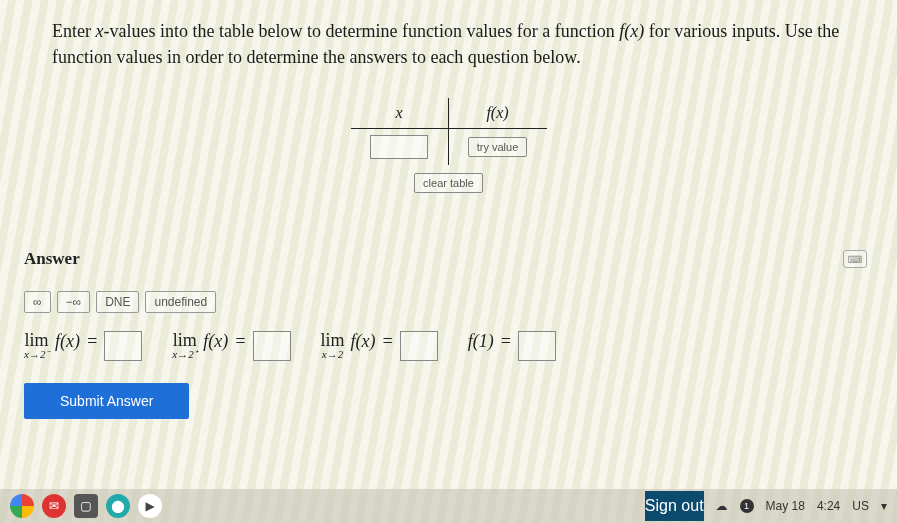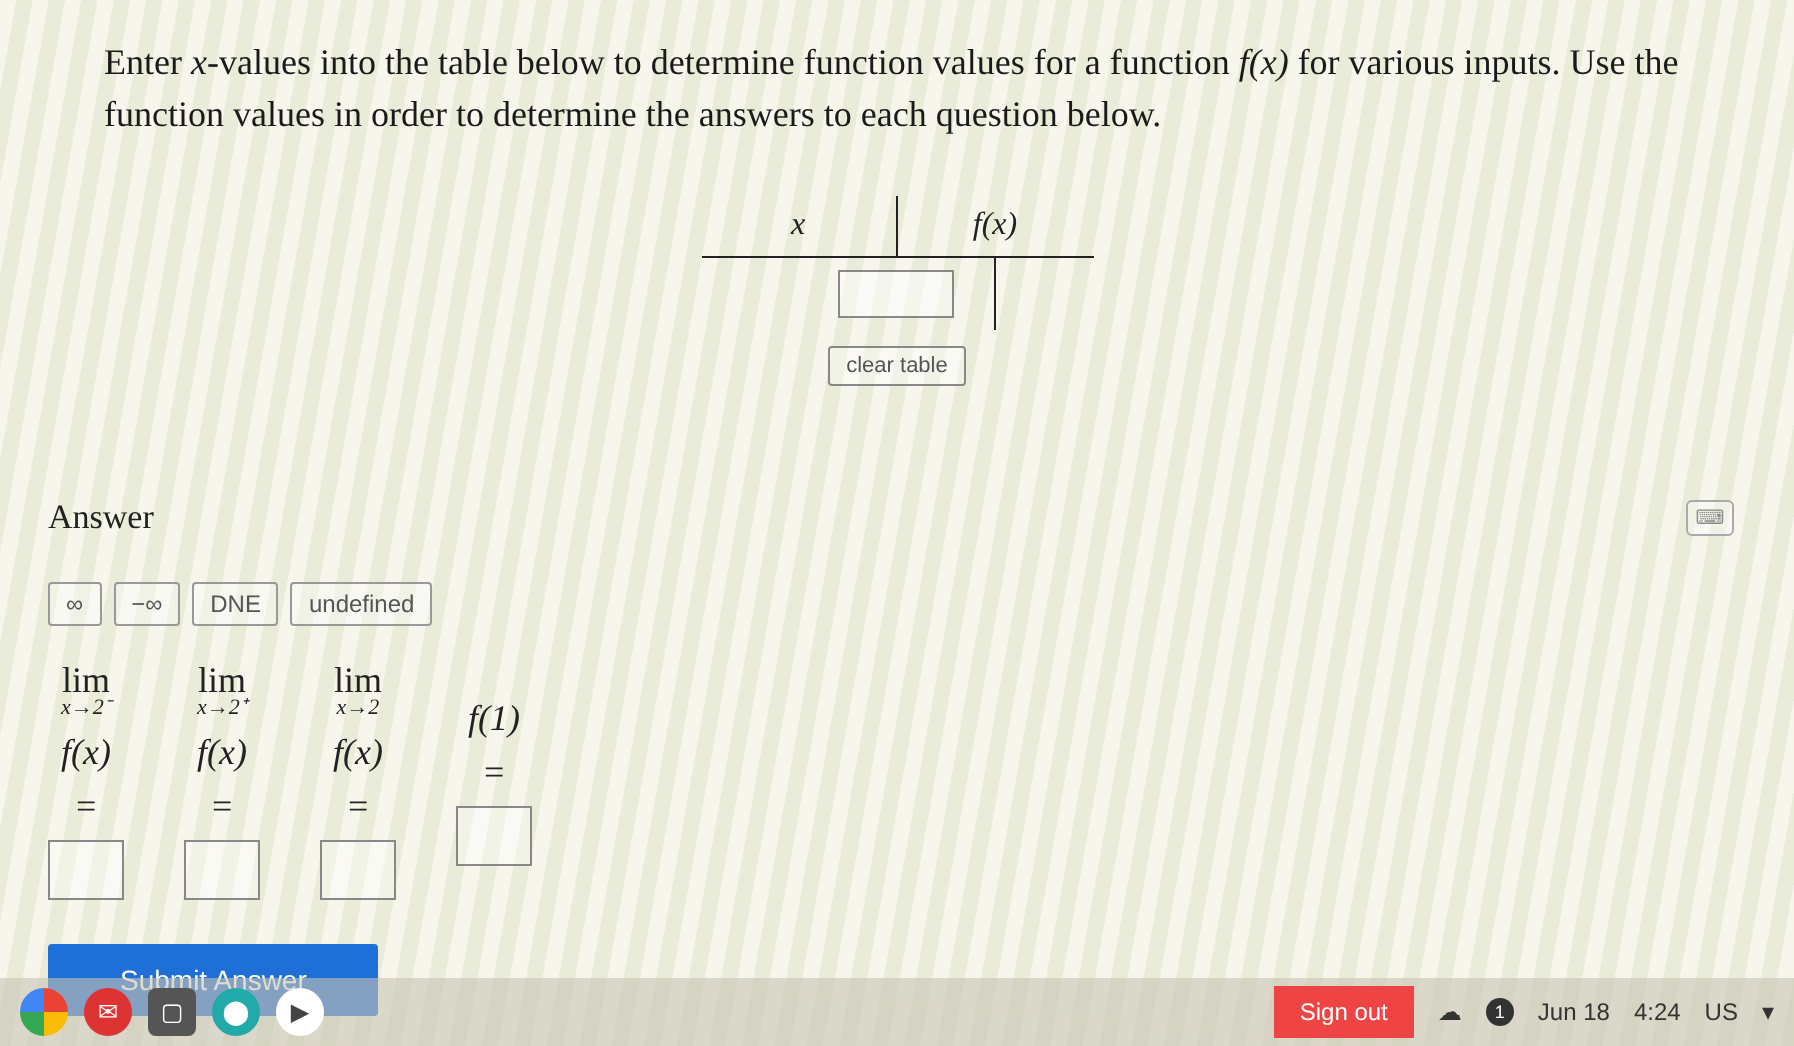"try value" div.cell-i { html: none -> <div> <button>try value</button> </div> }
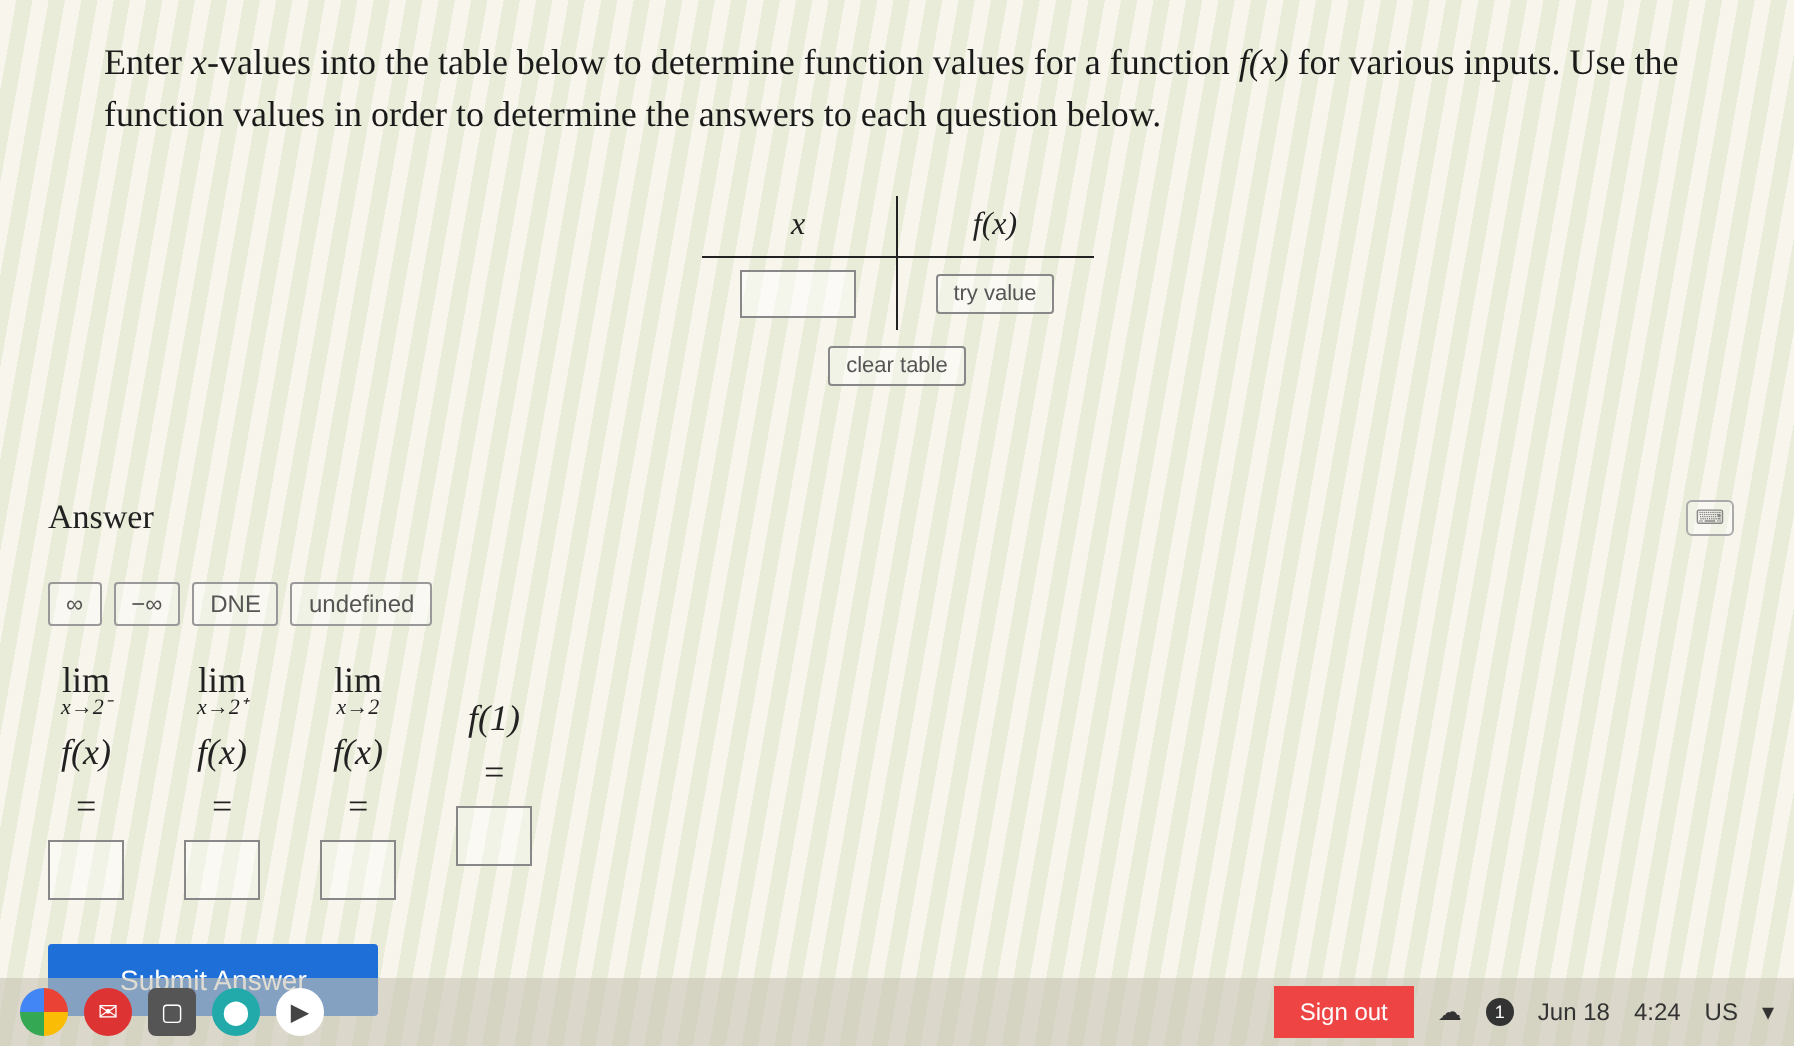"Answer" .answer-label { font-weight: normal -> bold }
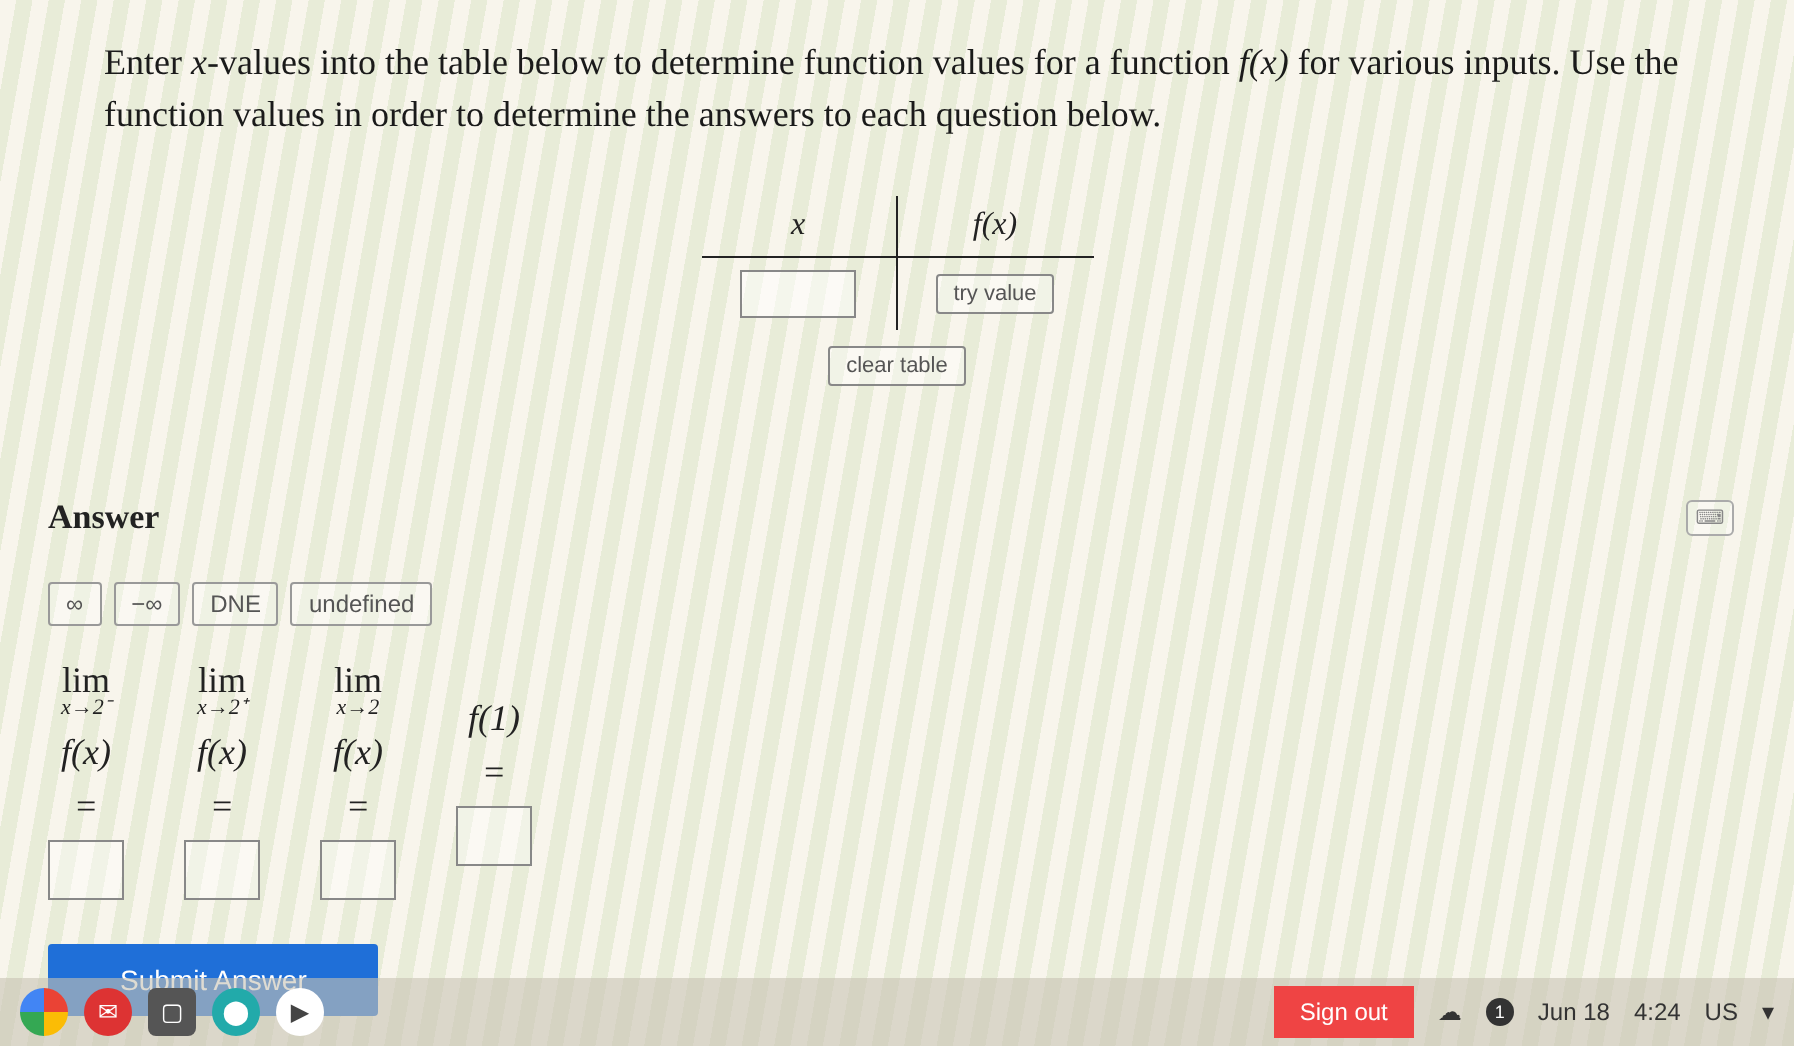"lim" .limexpr { align-items: center -> none; flex-direction: column -> none }
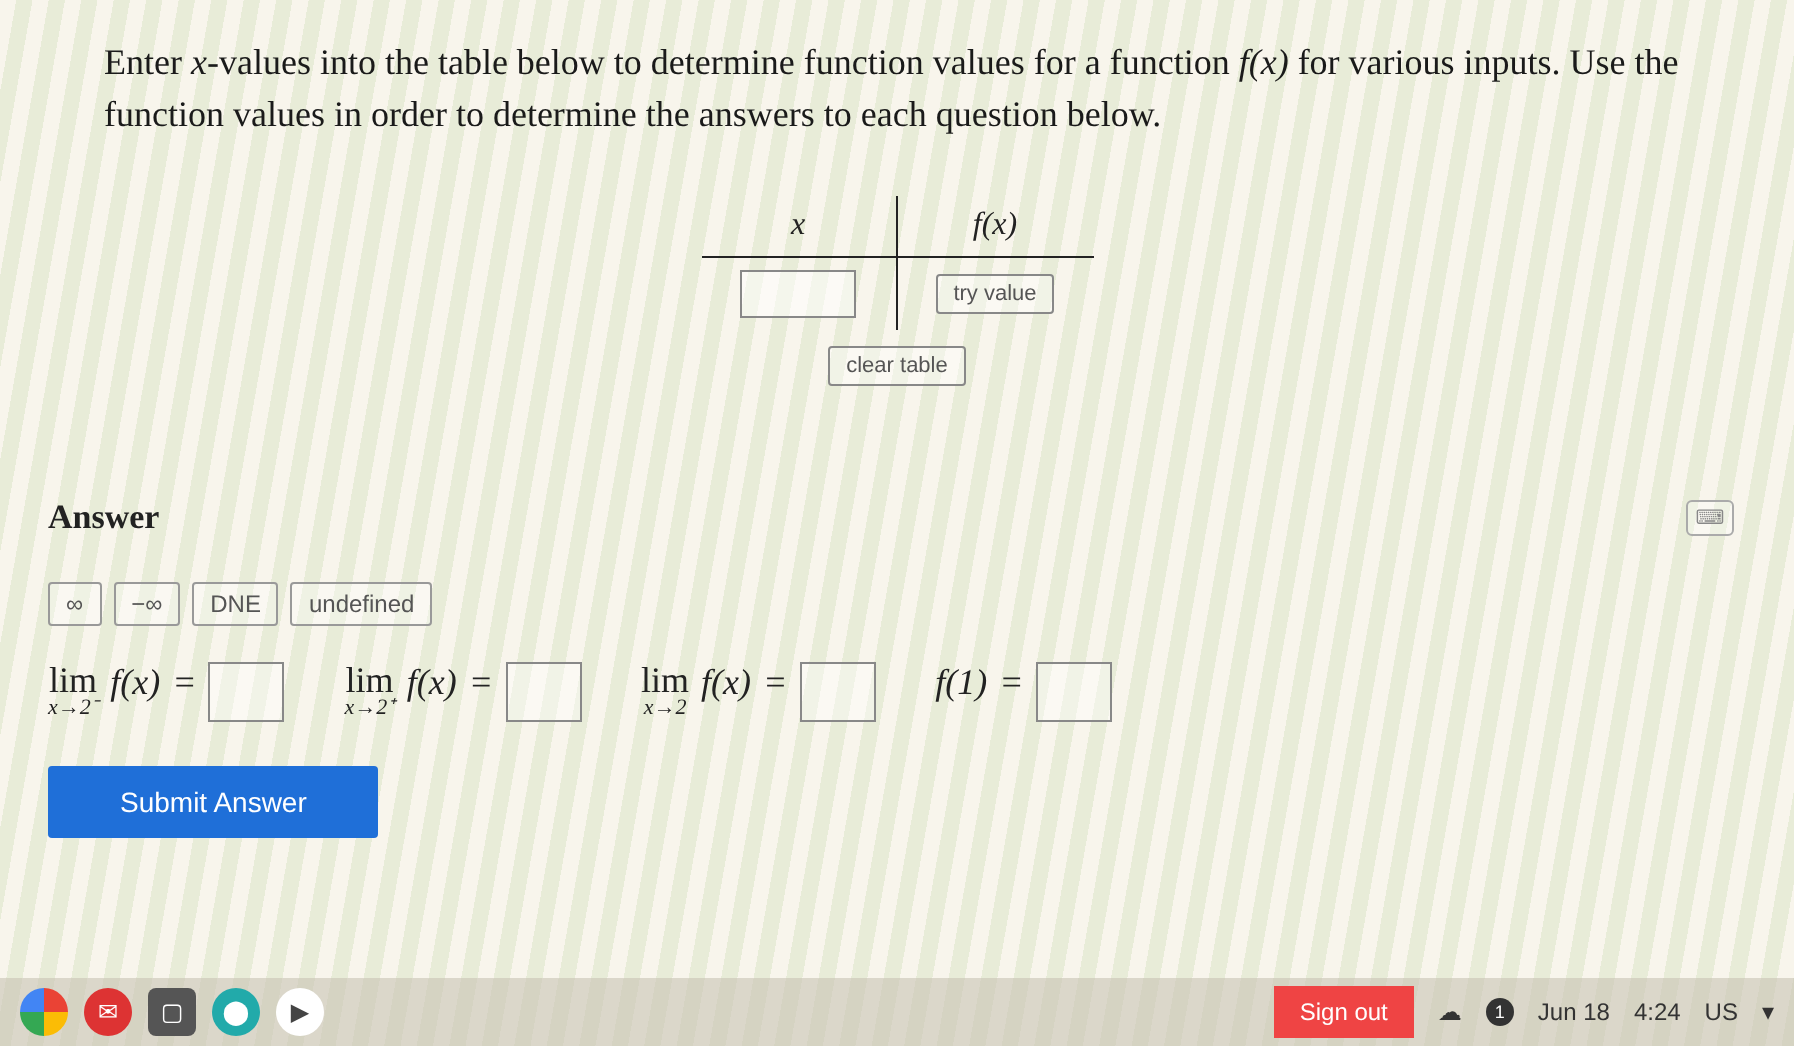"Sign out" .signout { background: #ef4444 -> #0c4a6e; font-size: 12px -> 16px; padding: 6px 13px -> 6px 0 }
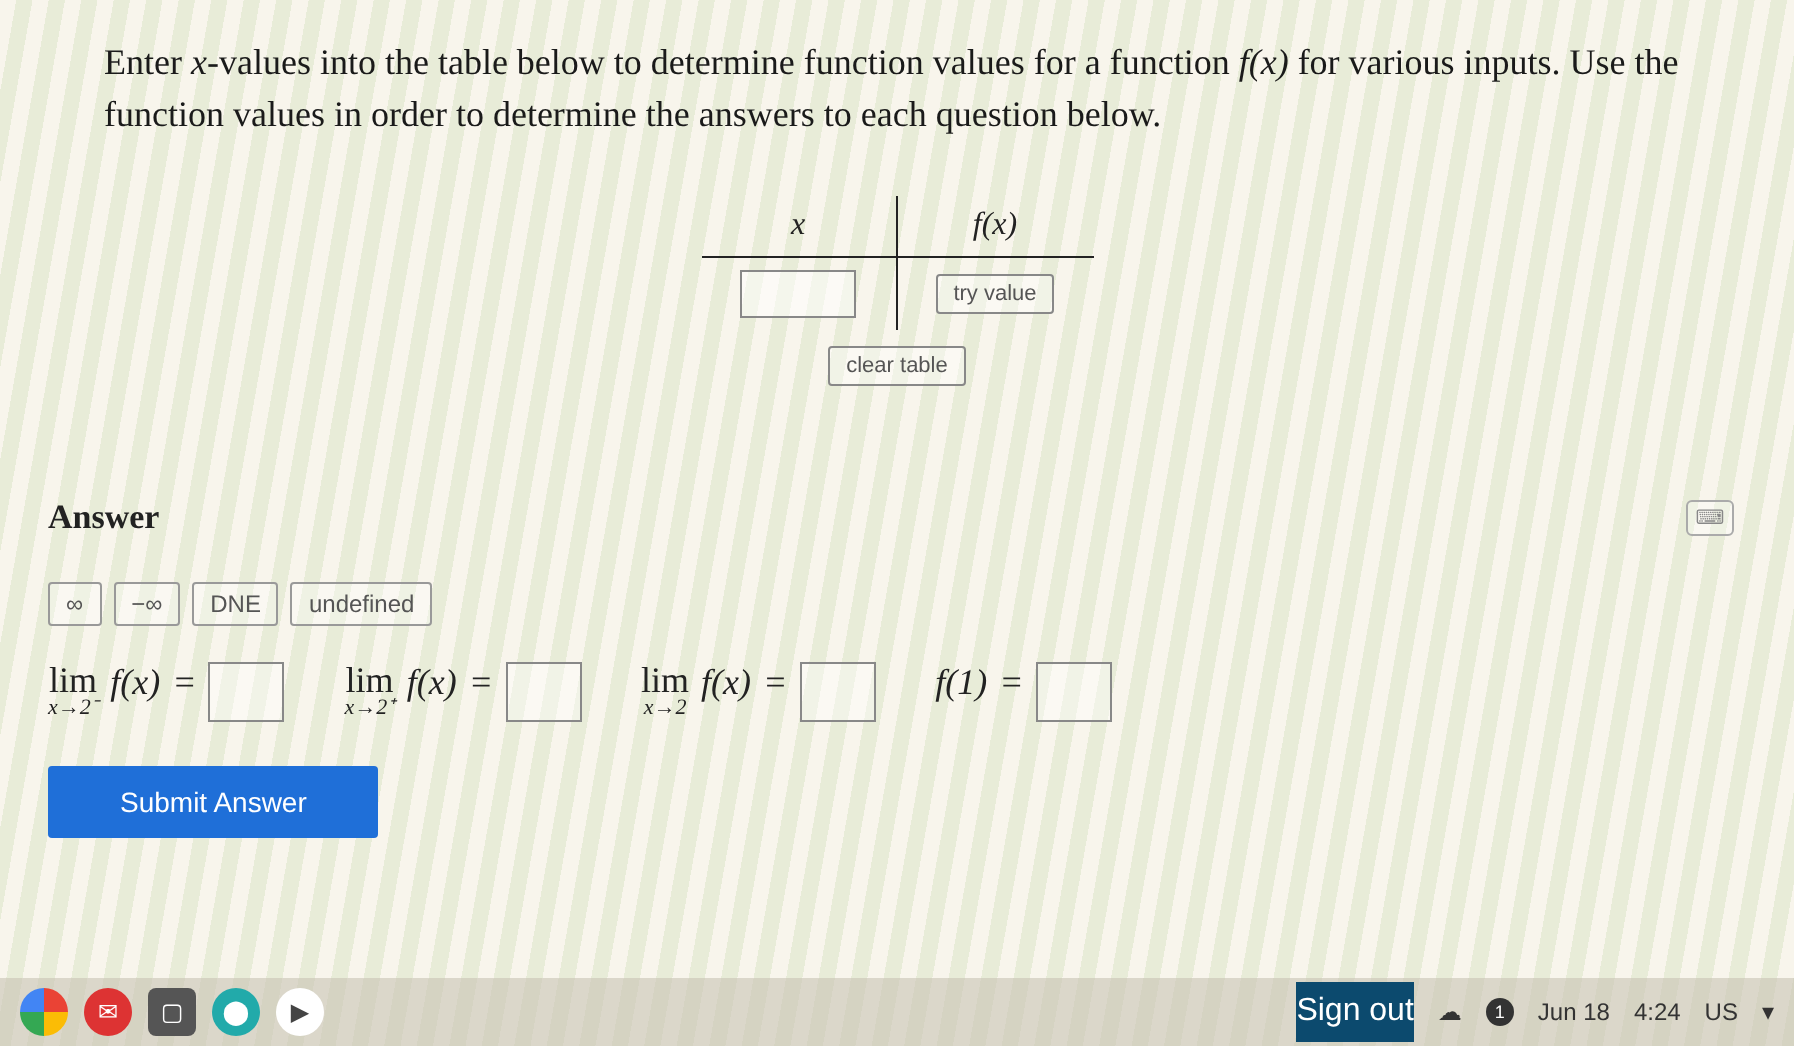"Jun 18" span { text: Jun -> May }
